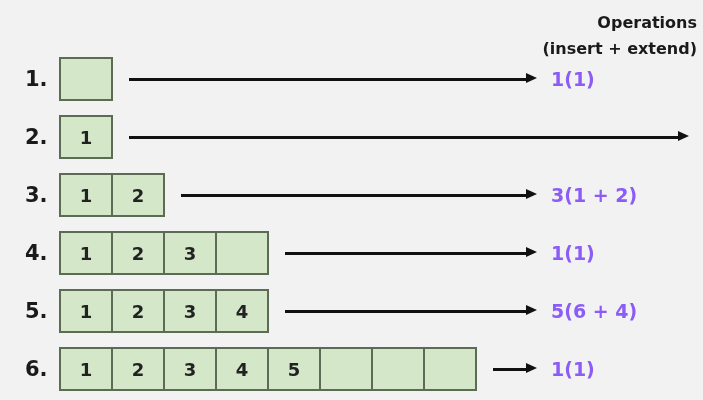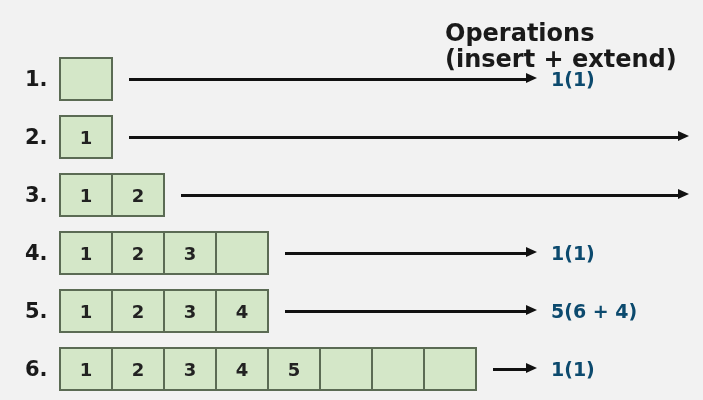"Operations" .header { font-size: 24px -> 16px; text-align: left -> right; top: 20px -> 10px }
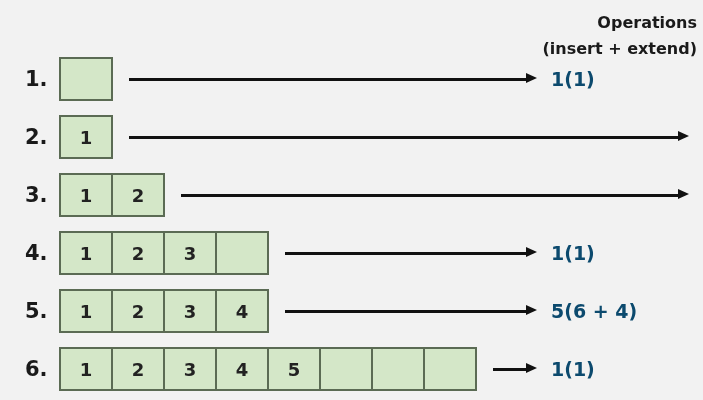"1(1)" .ops { color: #0c4a6e -> #8b5cf6 }
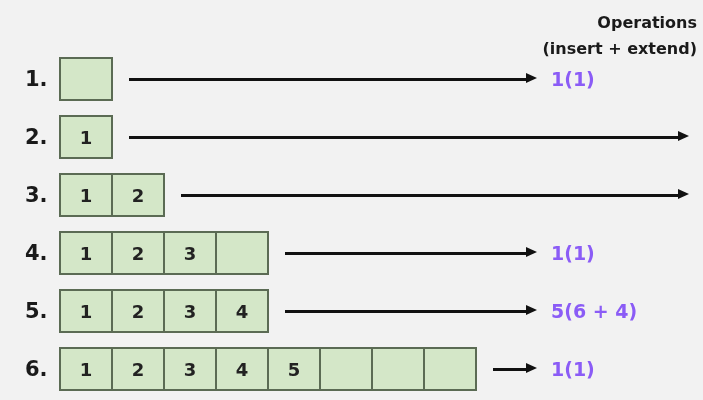"3(1 + 2)" div.ops { html: none -> <div>3(1 + 2)</div> }
